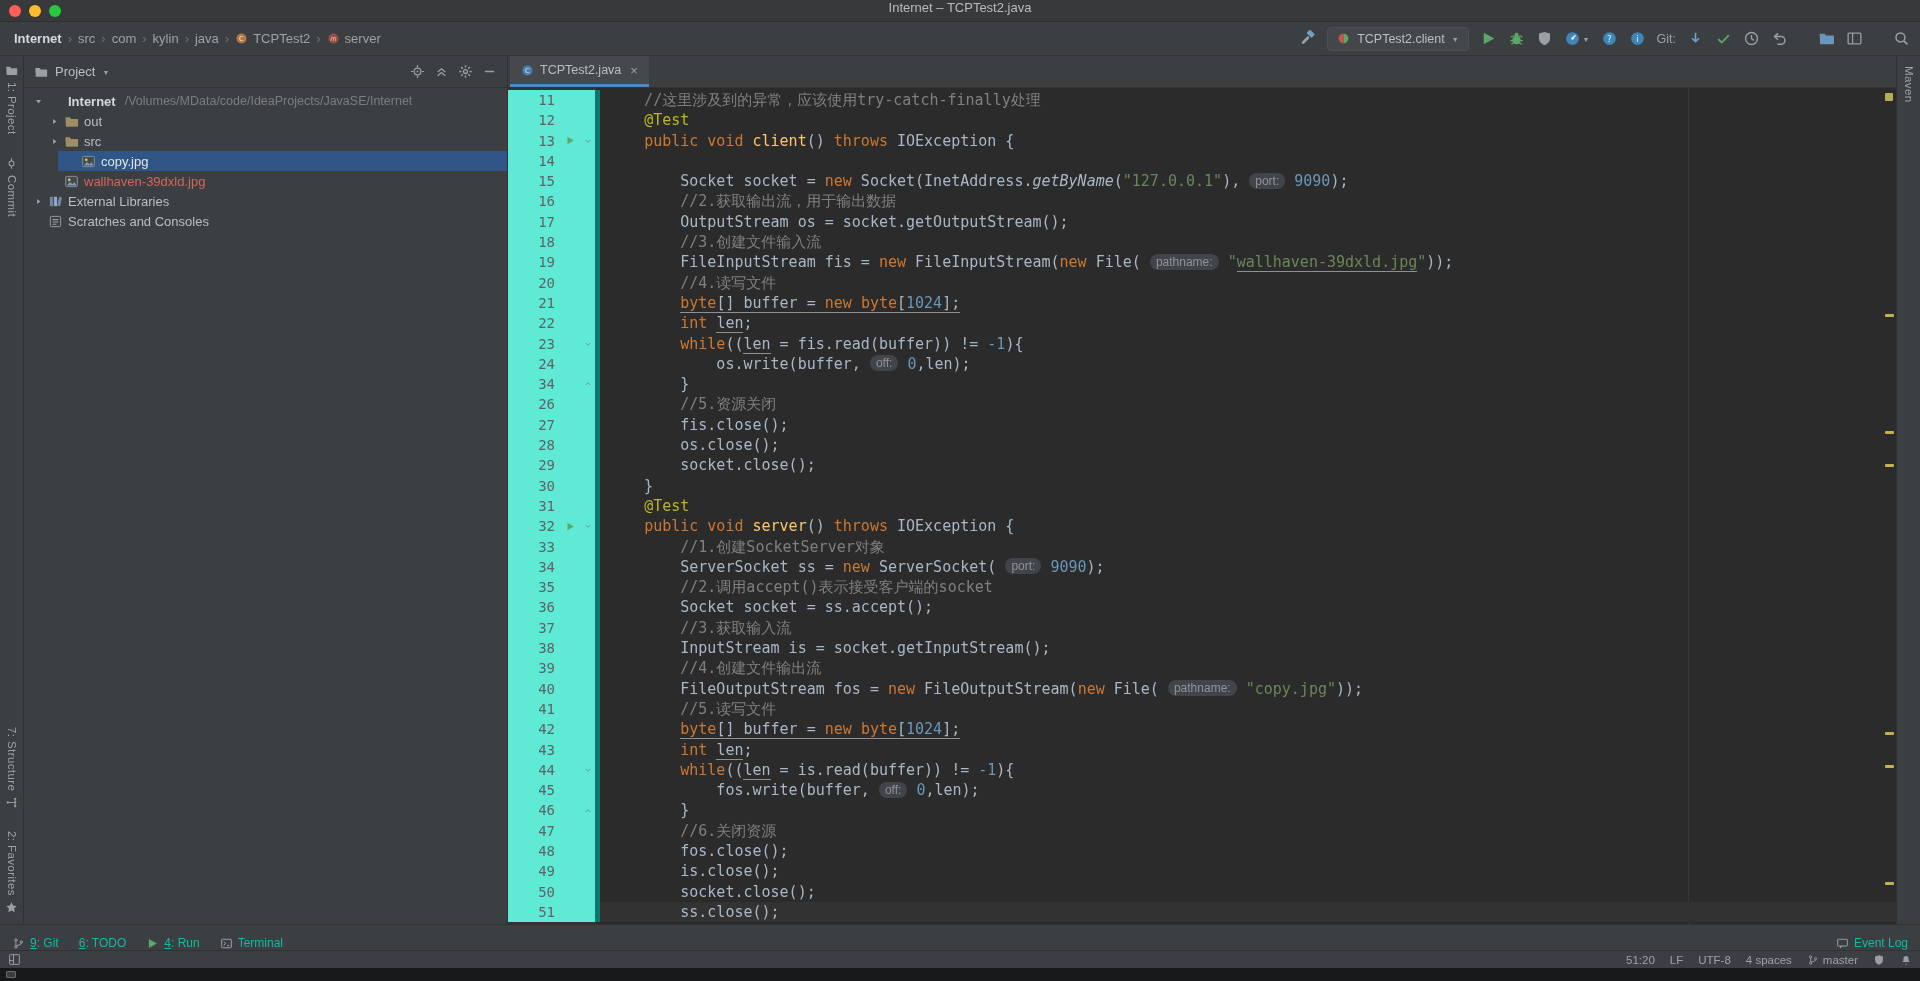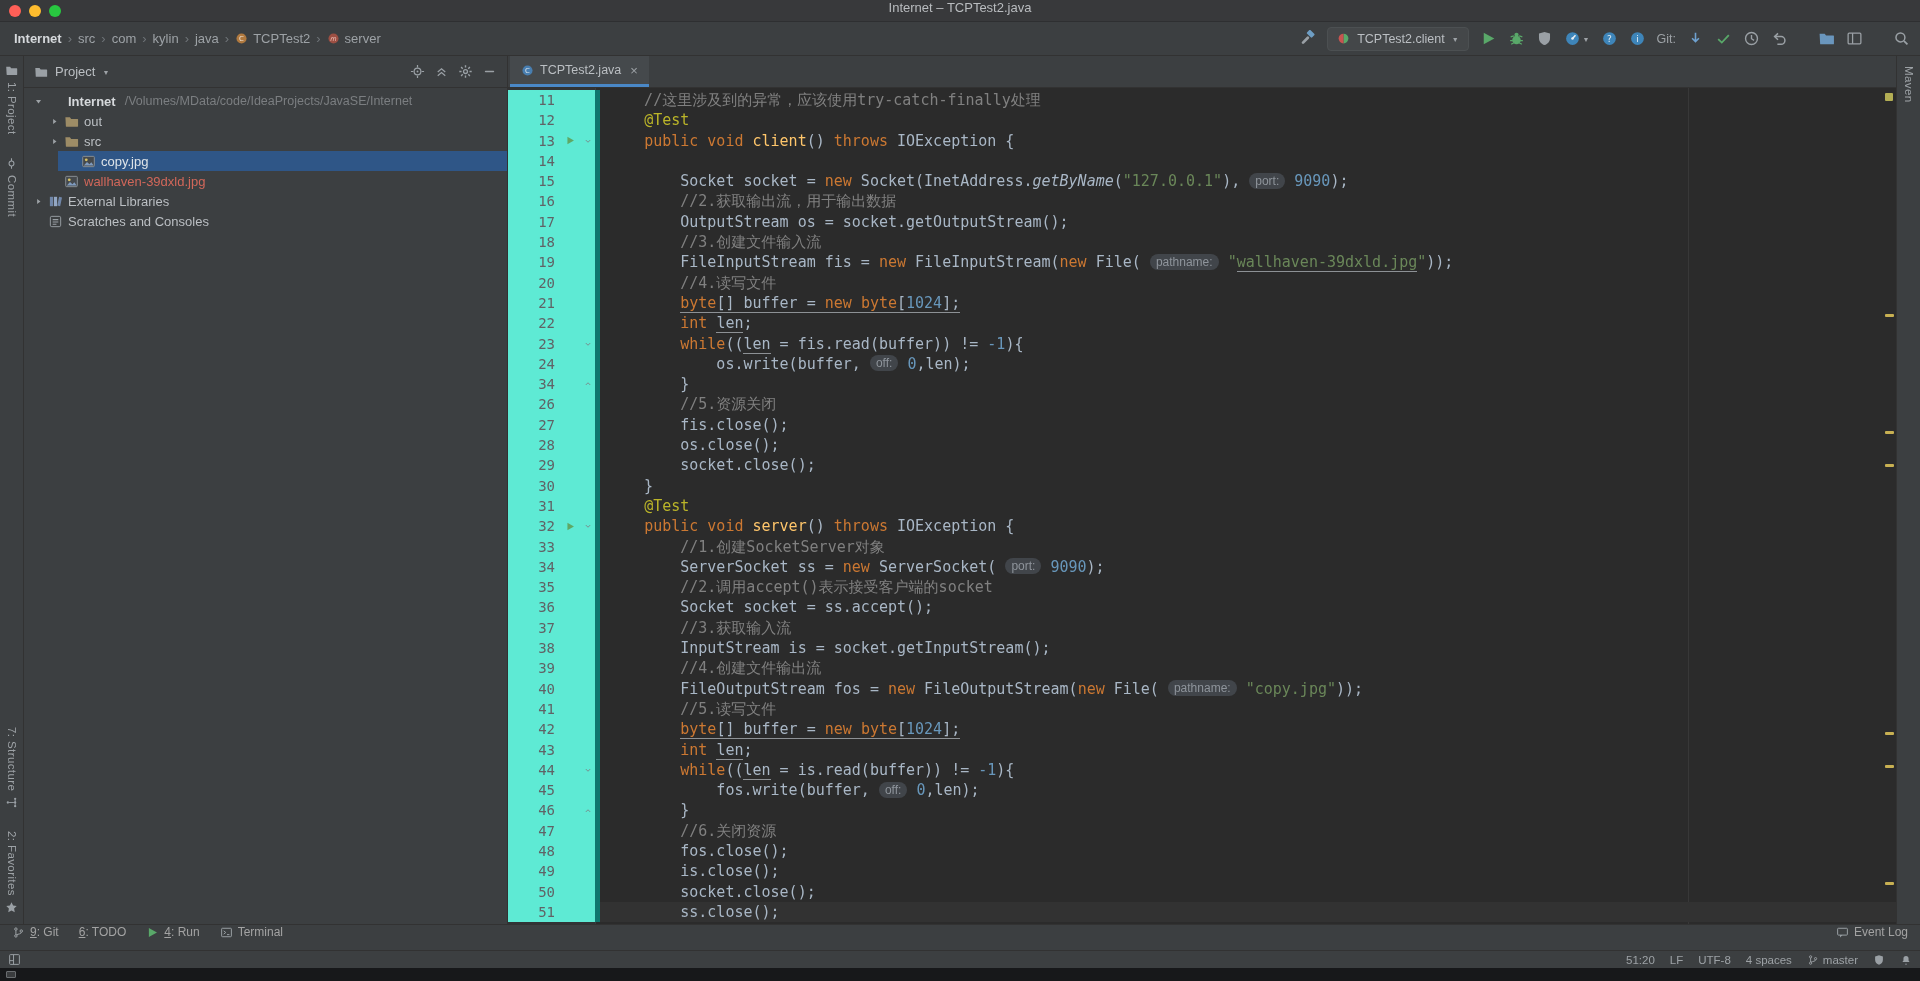"9: Git" .bottom-bar { align-items: flex-start -> flex-end; color: #a3a3a3 -> #14b8a6 }
